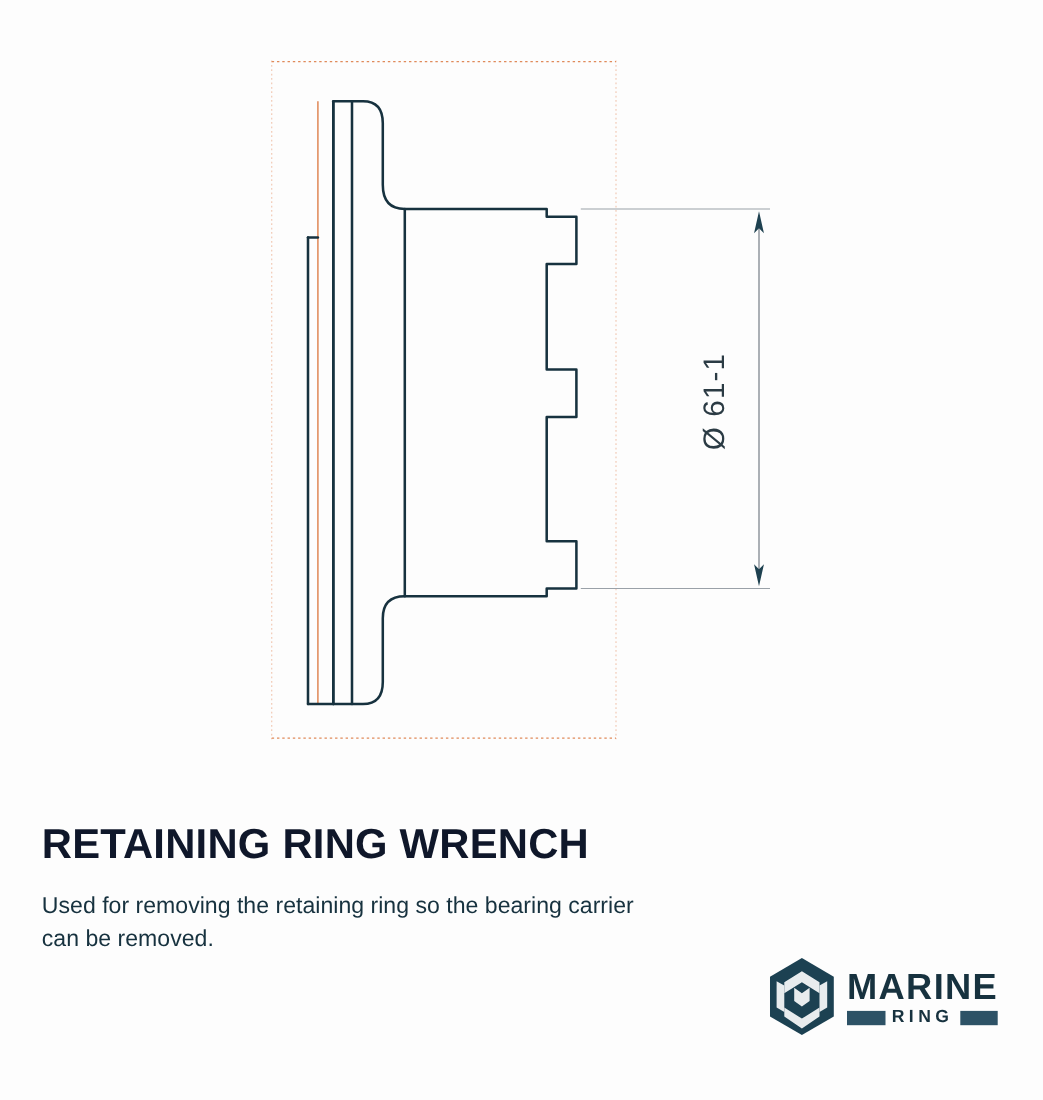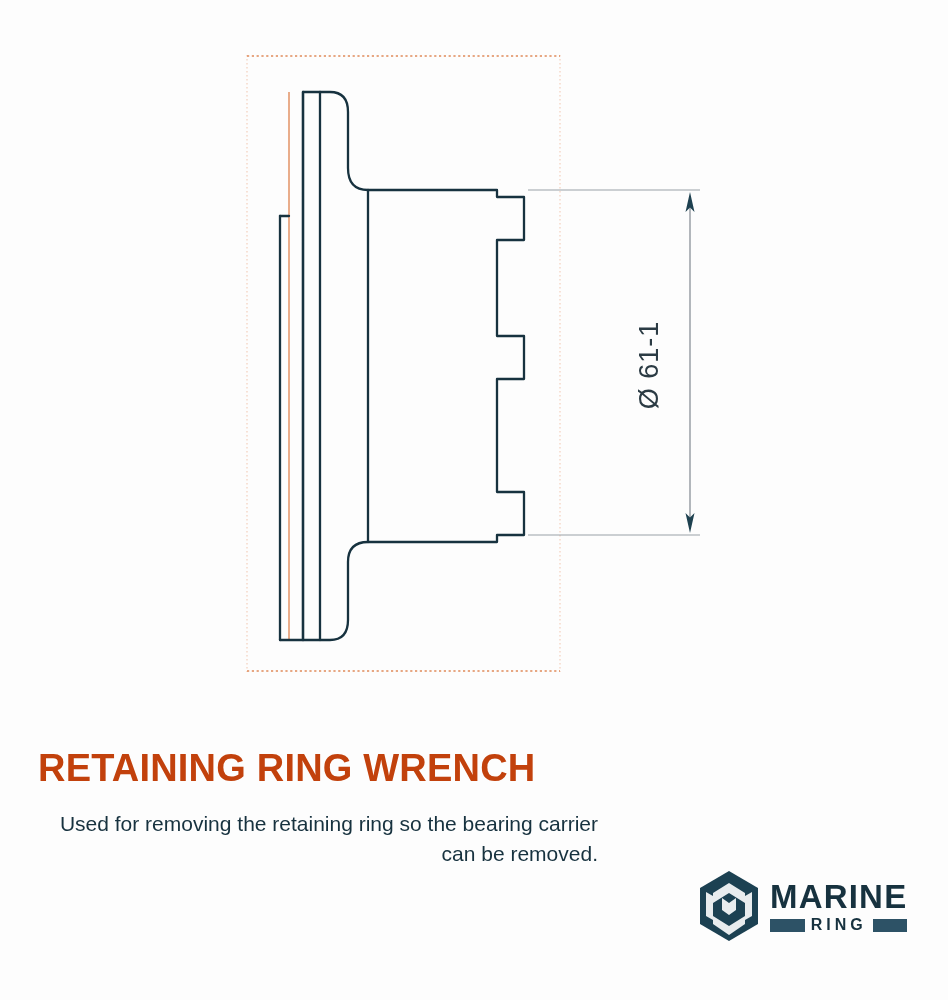"RETAINING RING WRENCH" .title-line { color: #c2410c -> #0f172a }
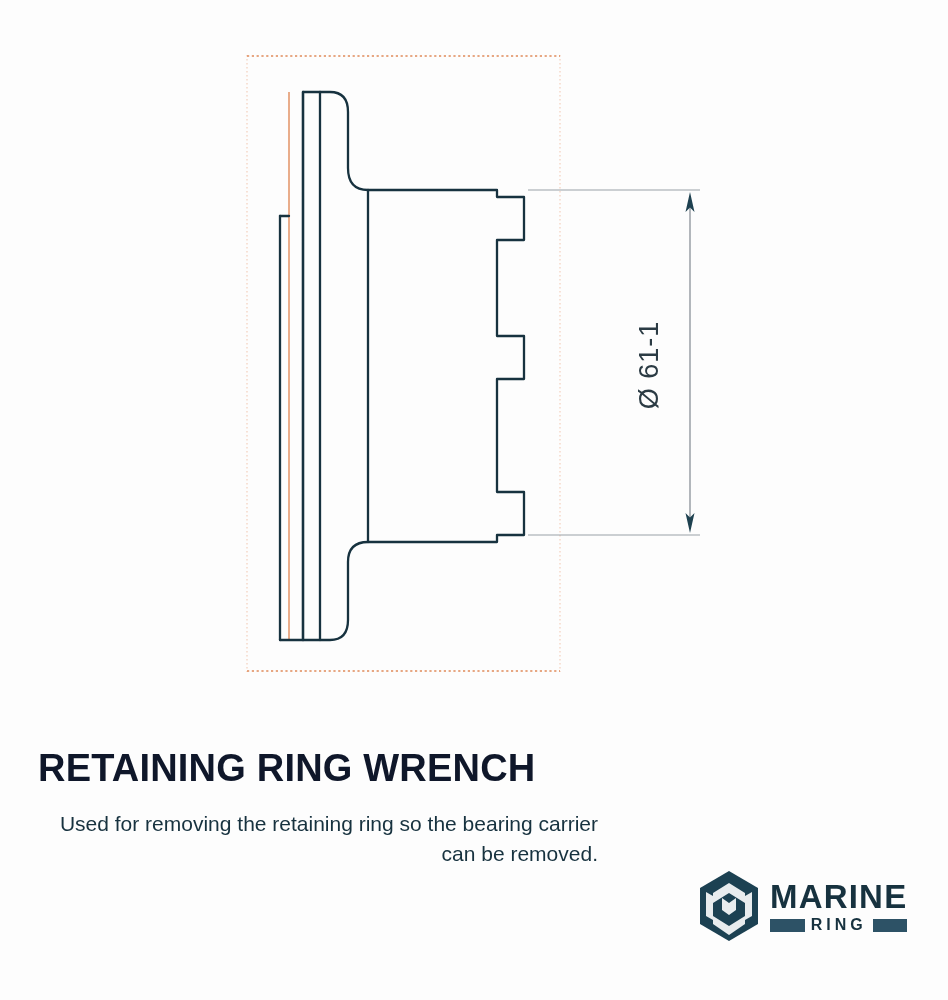"Used for removing the retaining" #description { text-align: right -> none }
